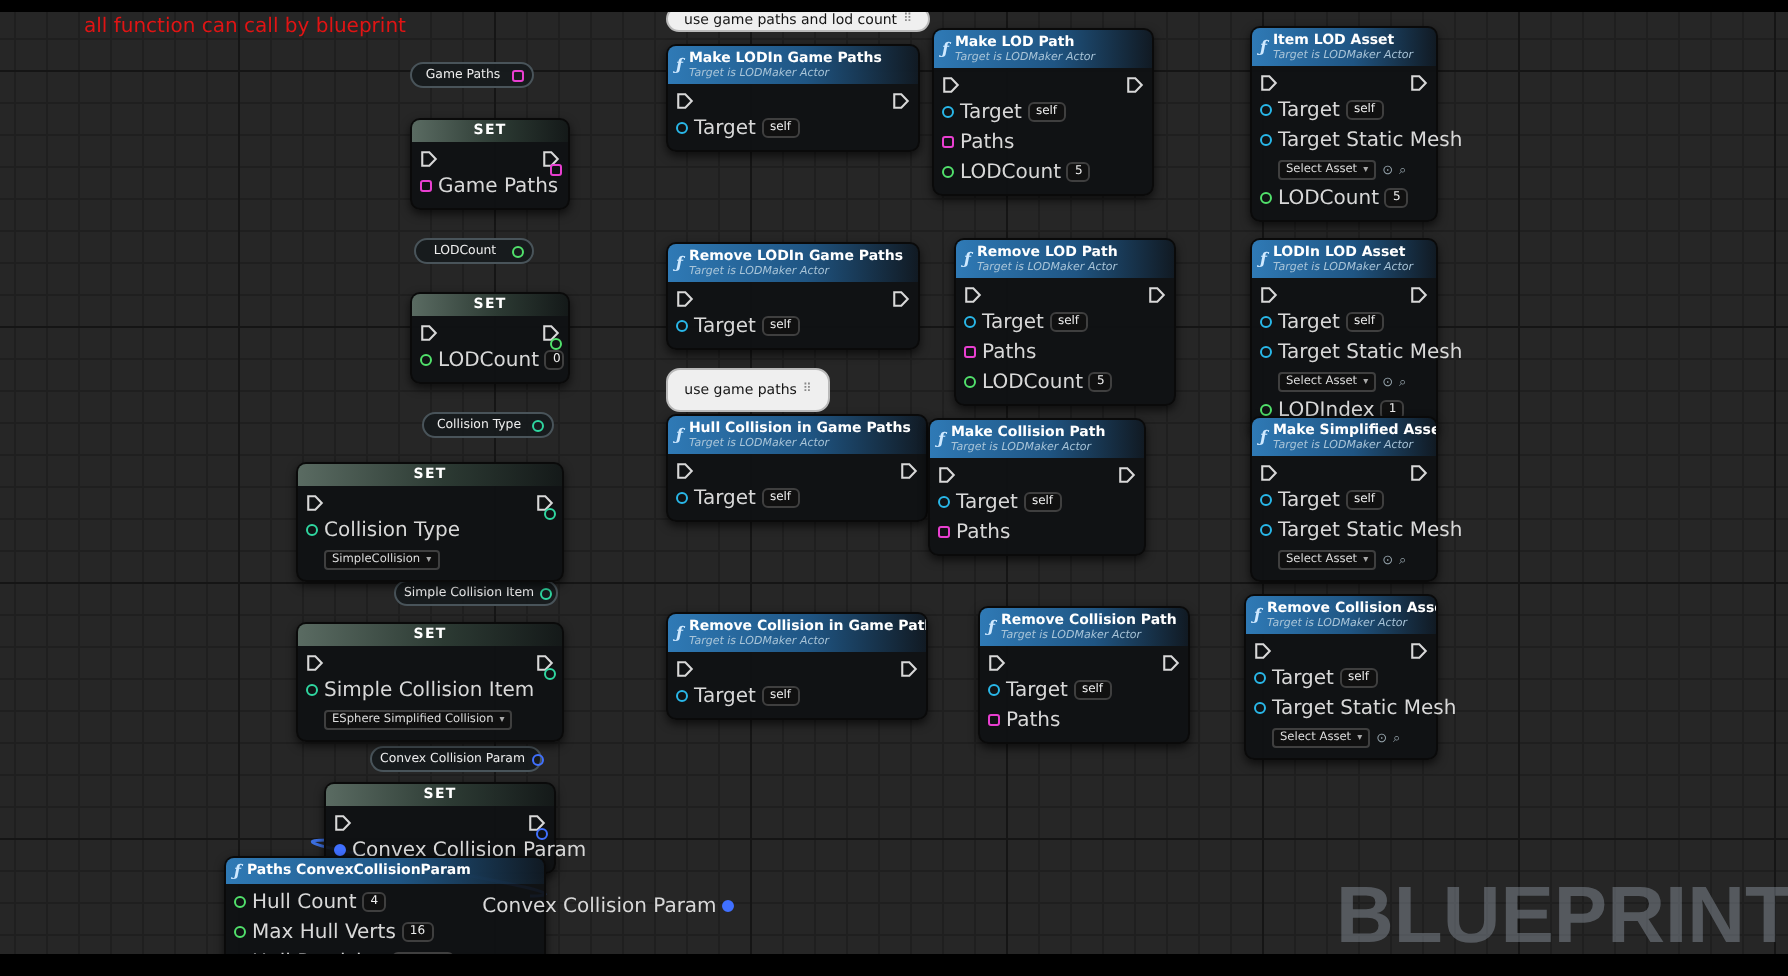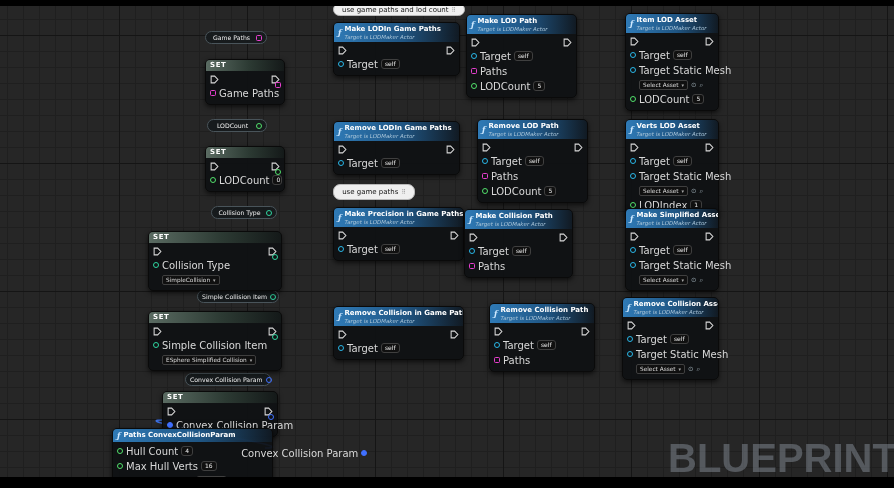"all function can call by" div.annotation { html: none -> <div>all function can call by blueprint</div> }
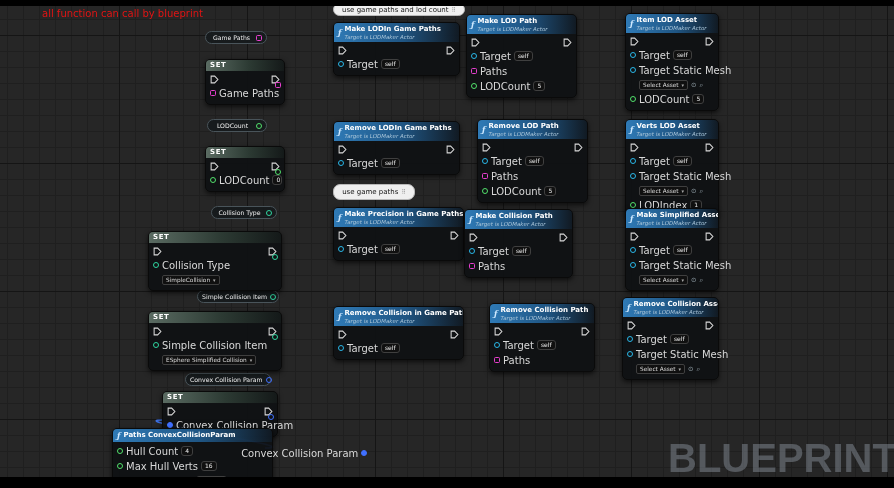"SET" .set-hdr { justify-content: flex-start -> center }
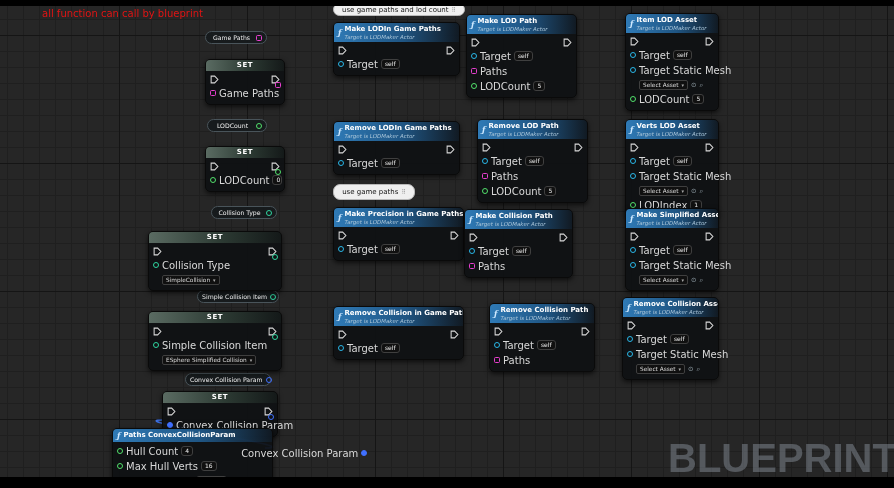"Verts LOD Asset" div.title { text: Verts -> LODIn }
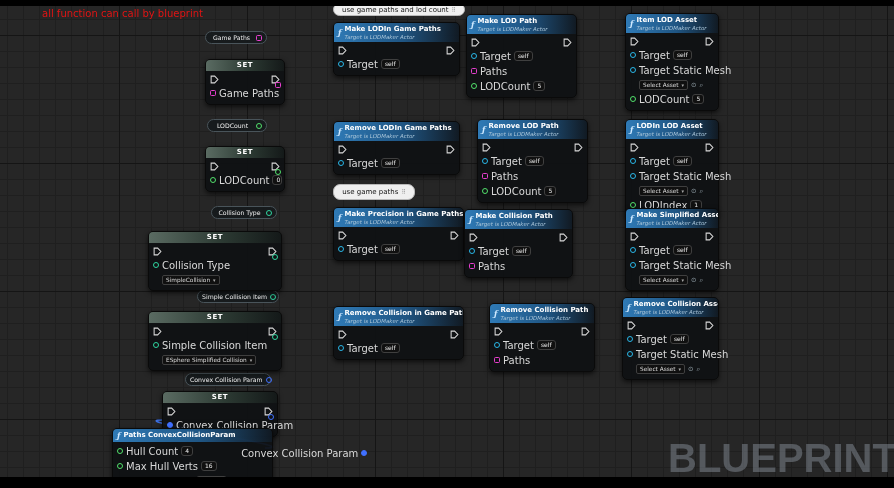"use game paths" div.comment { height: 16px -> 22px }
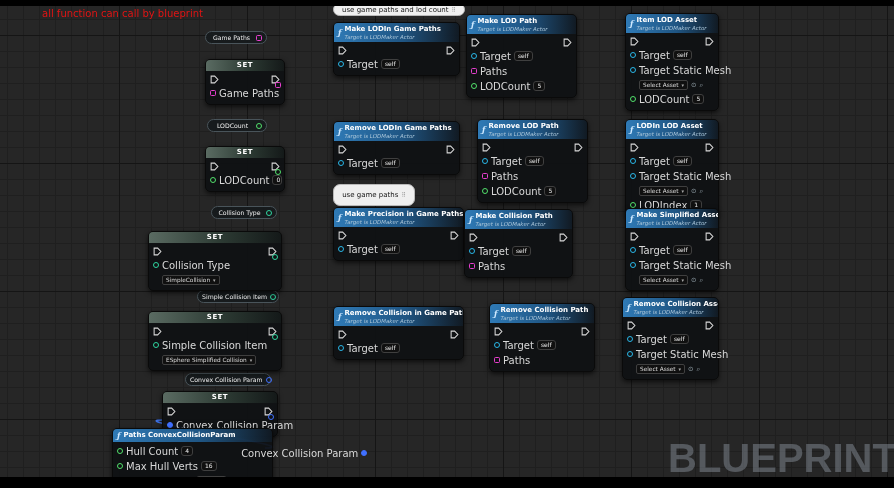"Make Precision in Game Paths" div.title { text: Make Precision -> Hull Collision }
